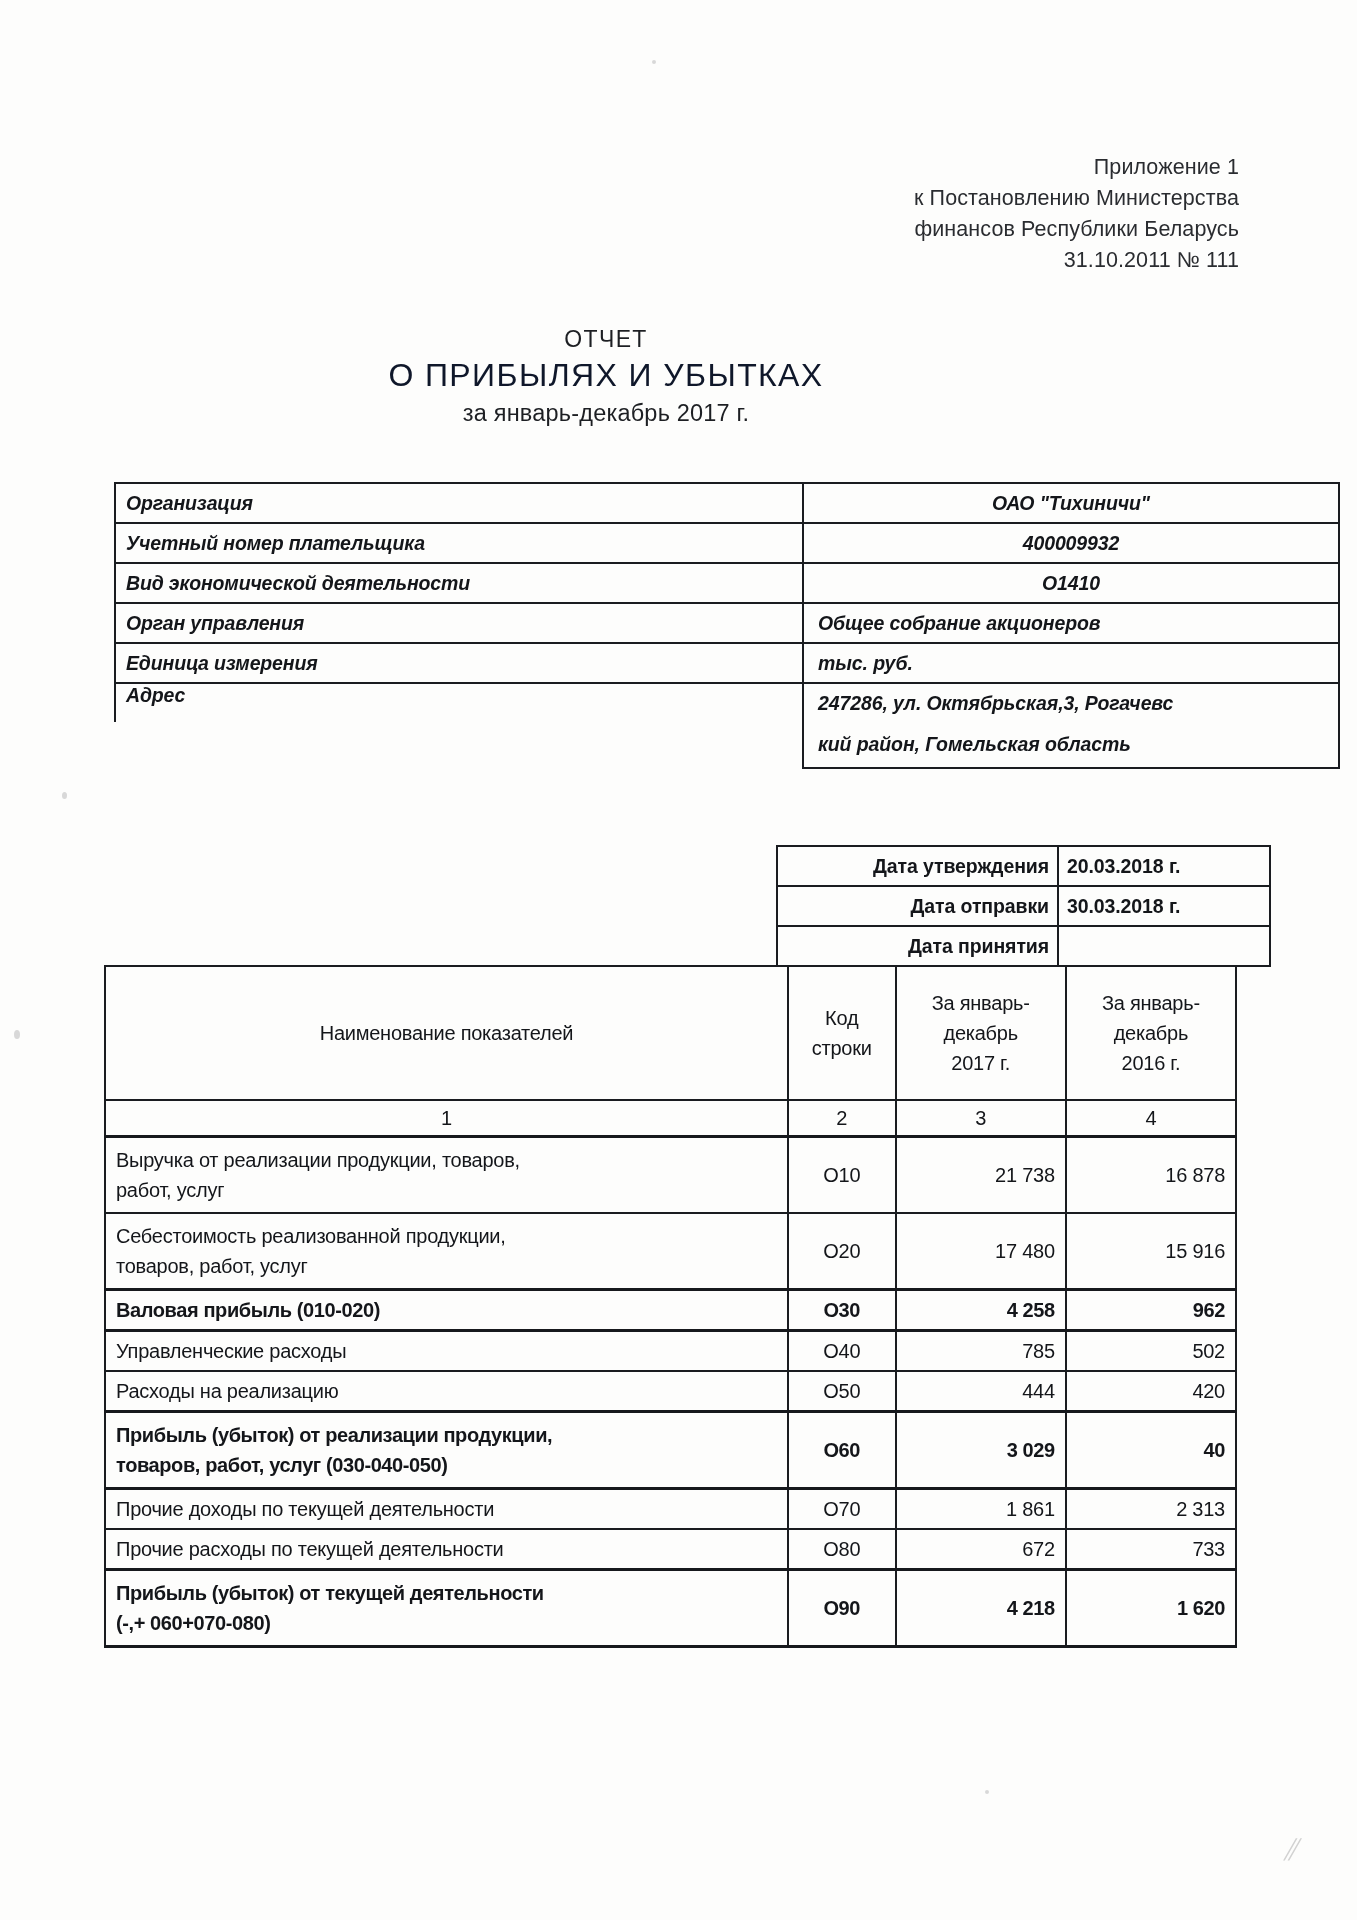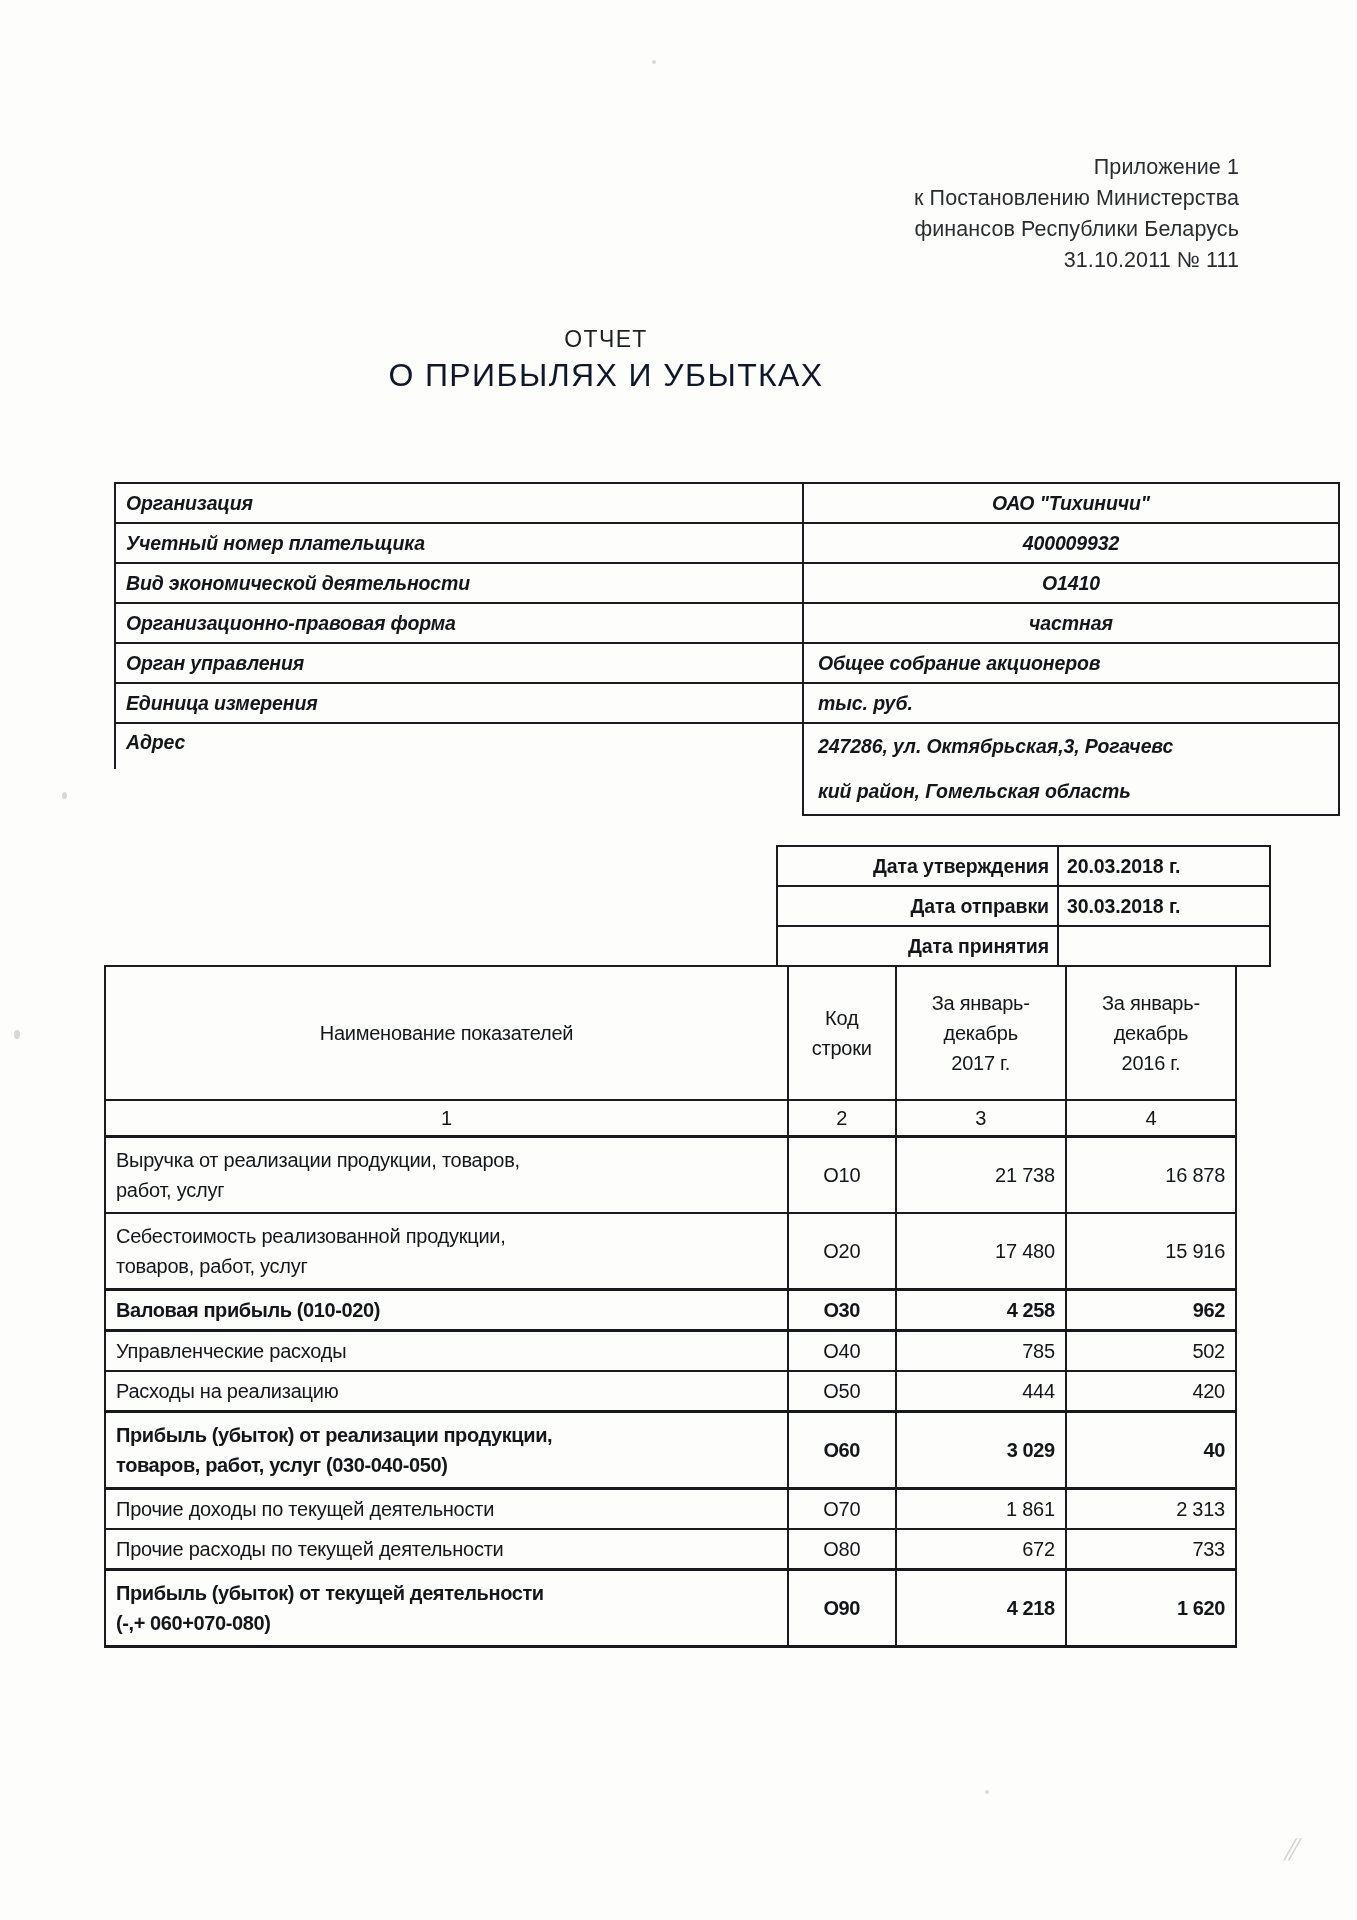"за январь-декабрь 2017 г." div.title-line3 { html: none -> <div>за январь-декабрь 2017 г.</div> }
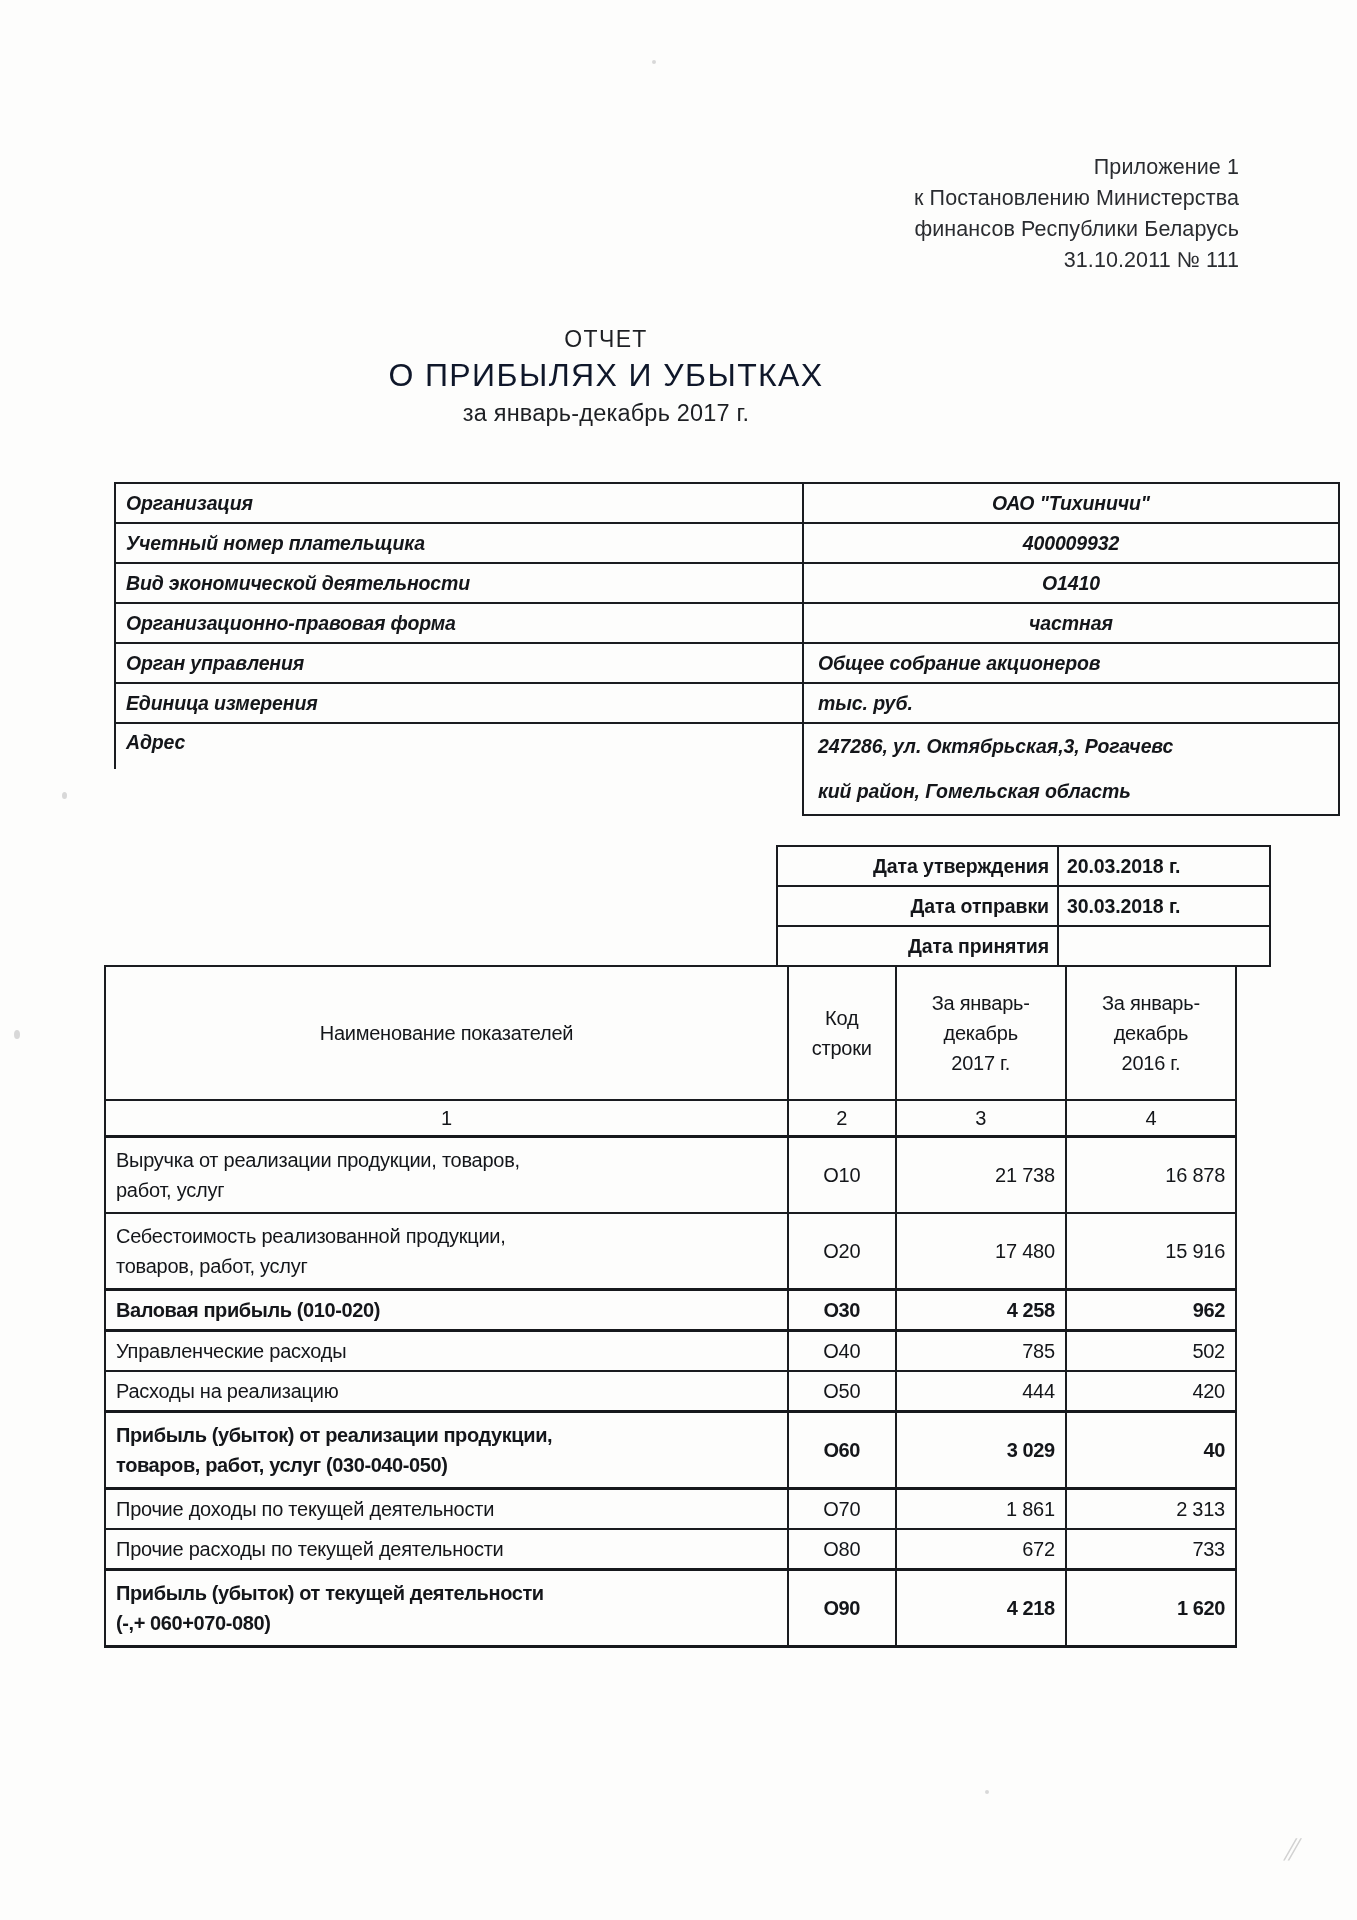"Организационно-правовая форма" tr { html: <tr> <td>Организационно-правовая форма</td> <td>частная</td> </tr> -> none }
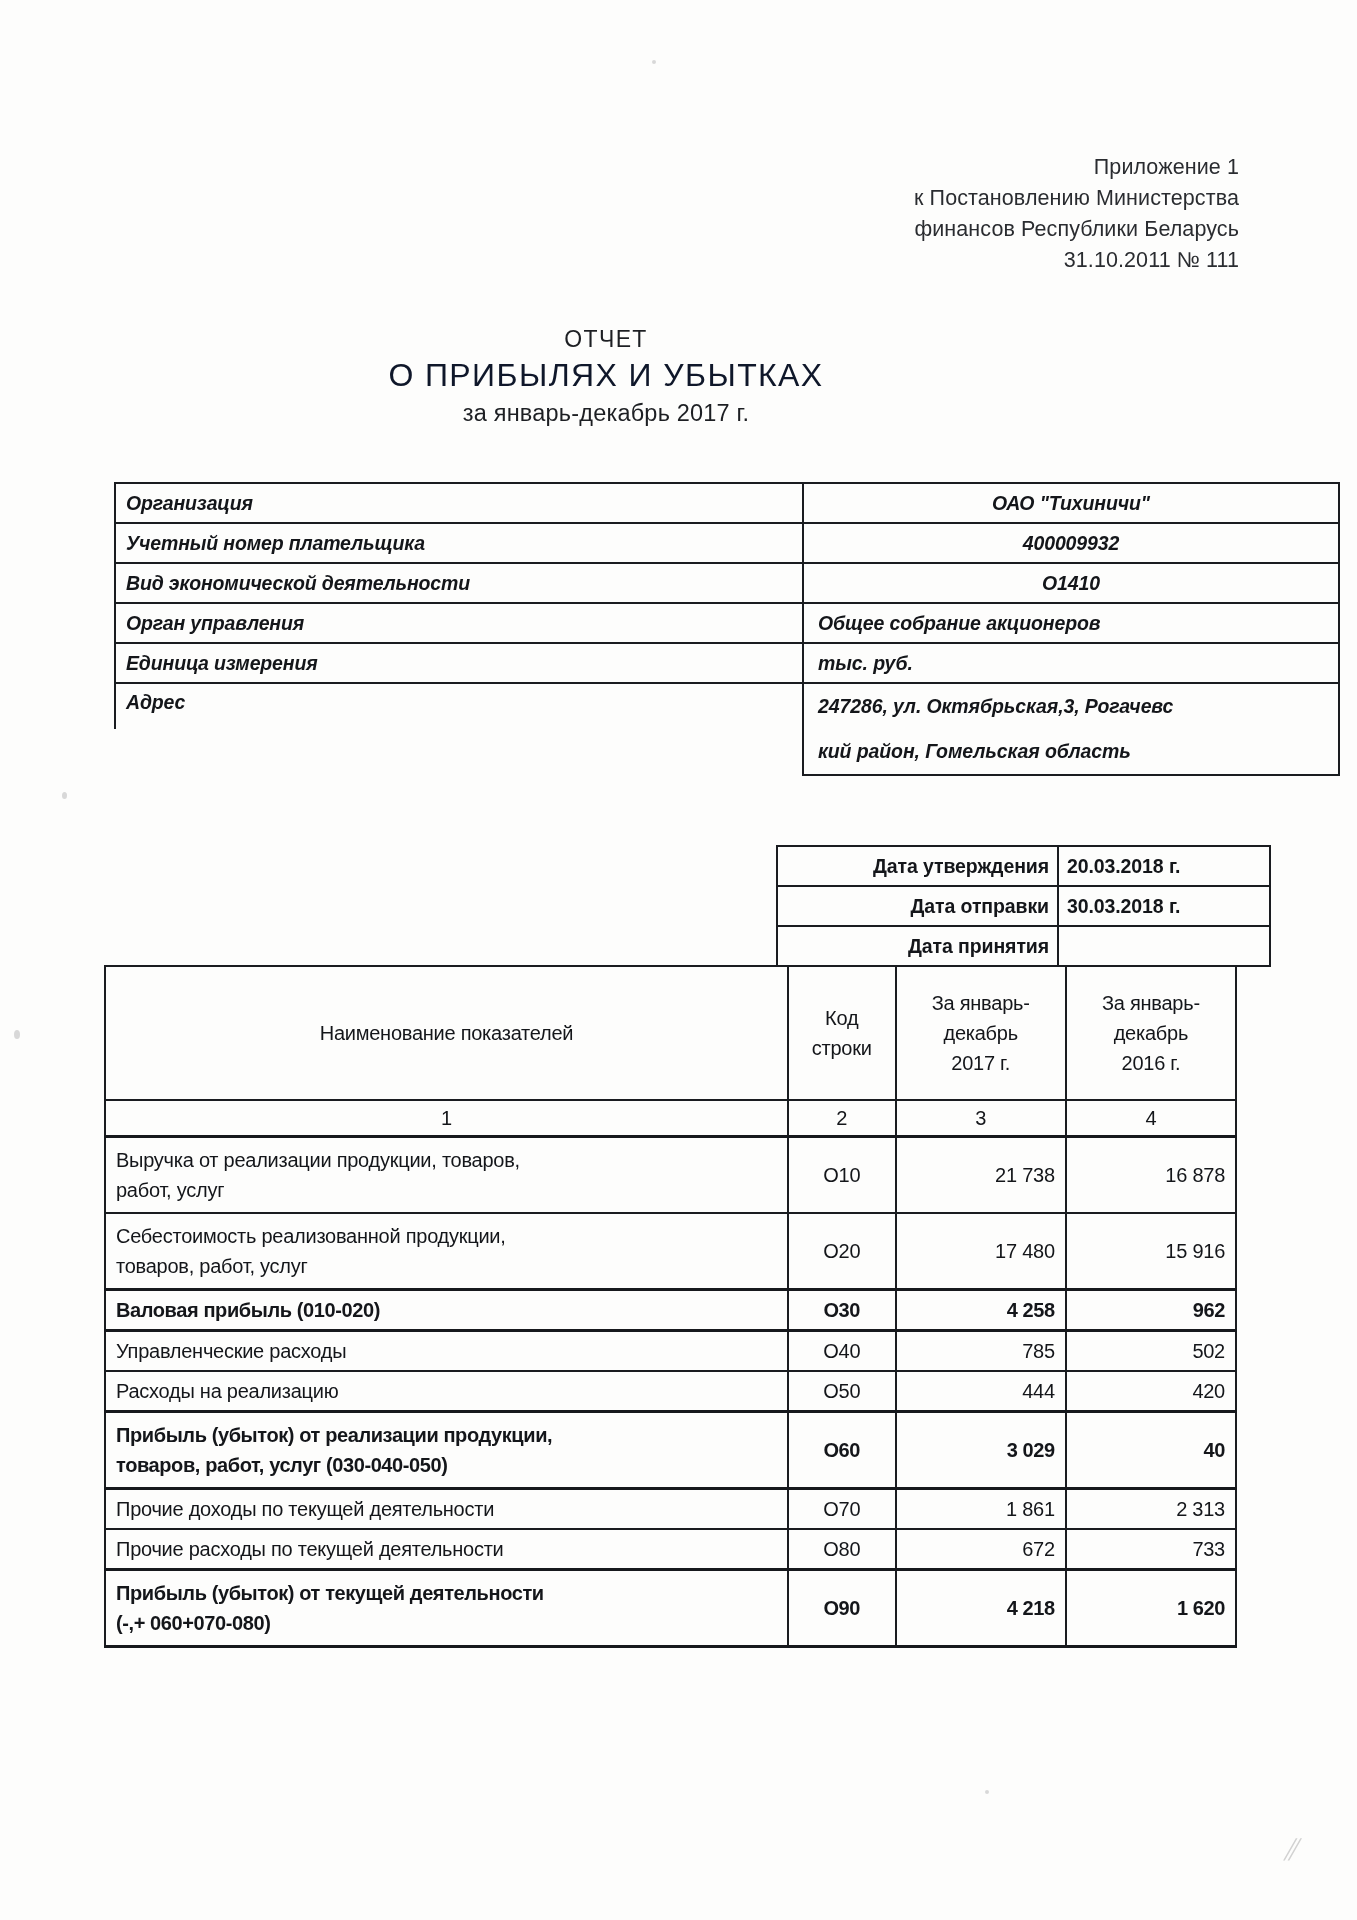"Адрес" .addr-row td.lbl { padding-top: 7px -> none }
